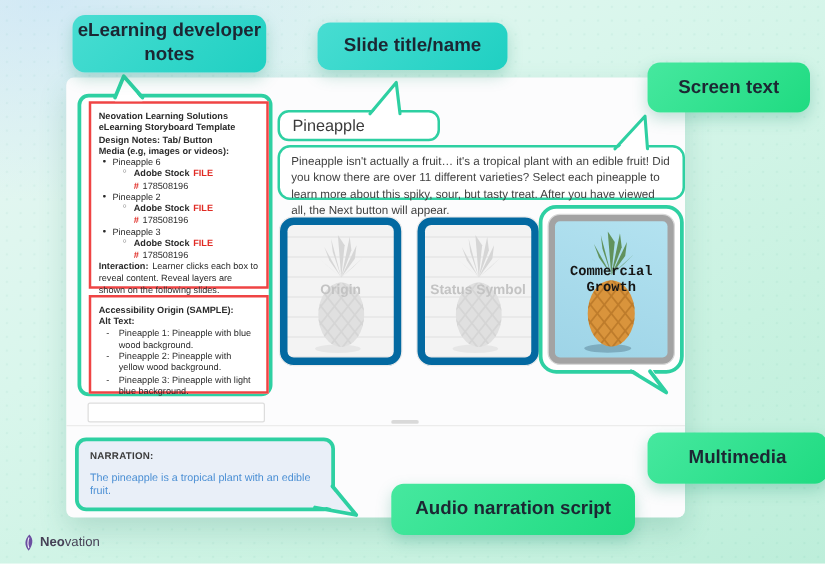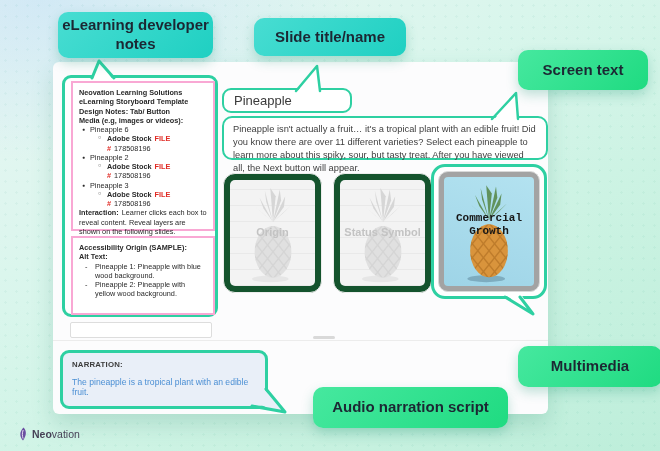"Neovation Learning Solutions" .redbox { border: 2px solid #f9a8d4 -> 2px solid #ef4444 }
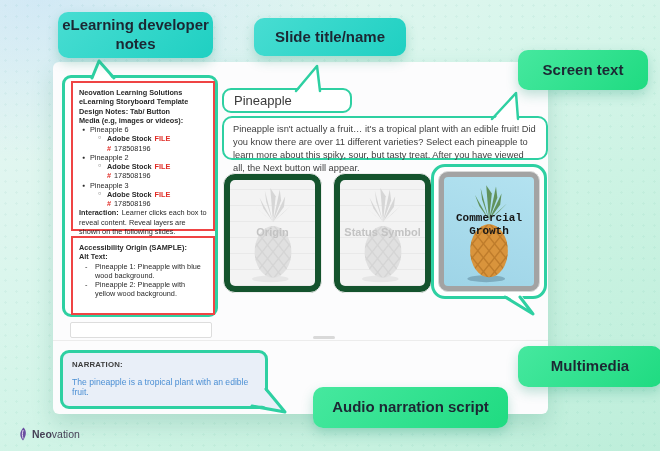"Origin" .slidebox { background: #14532d -> #0369a1 }
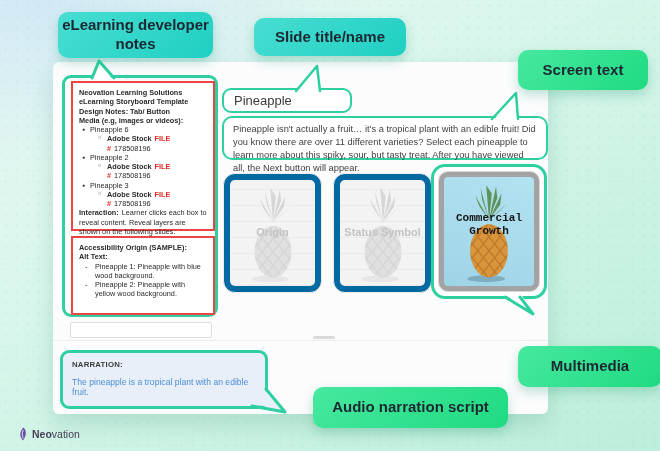"Pineapple 3: Pineapple with light" p.alt { html: none -> <p>Pineapple 3: Pineapple with light blue background.</p> }
